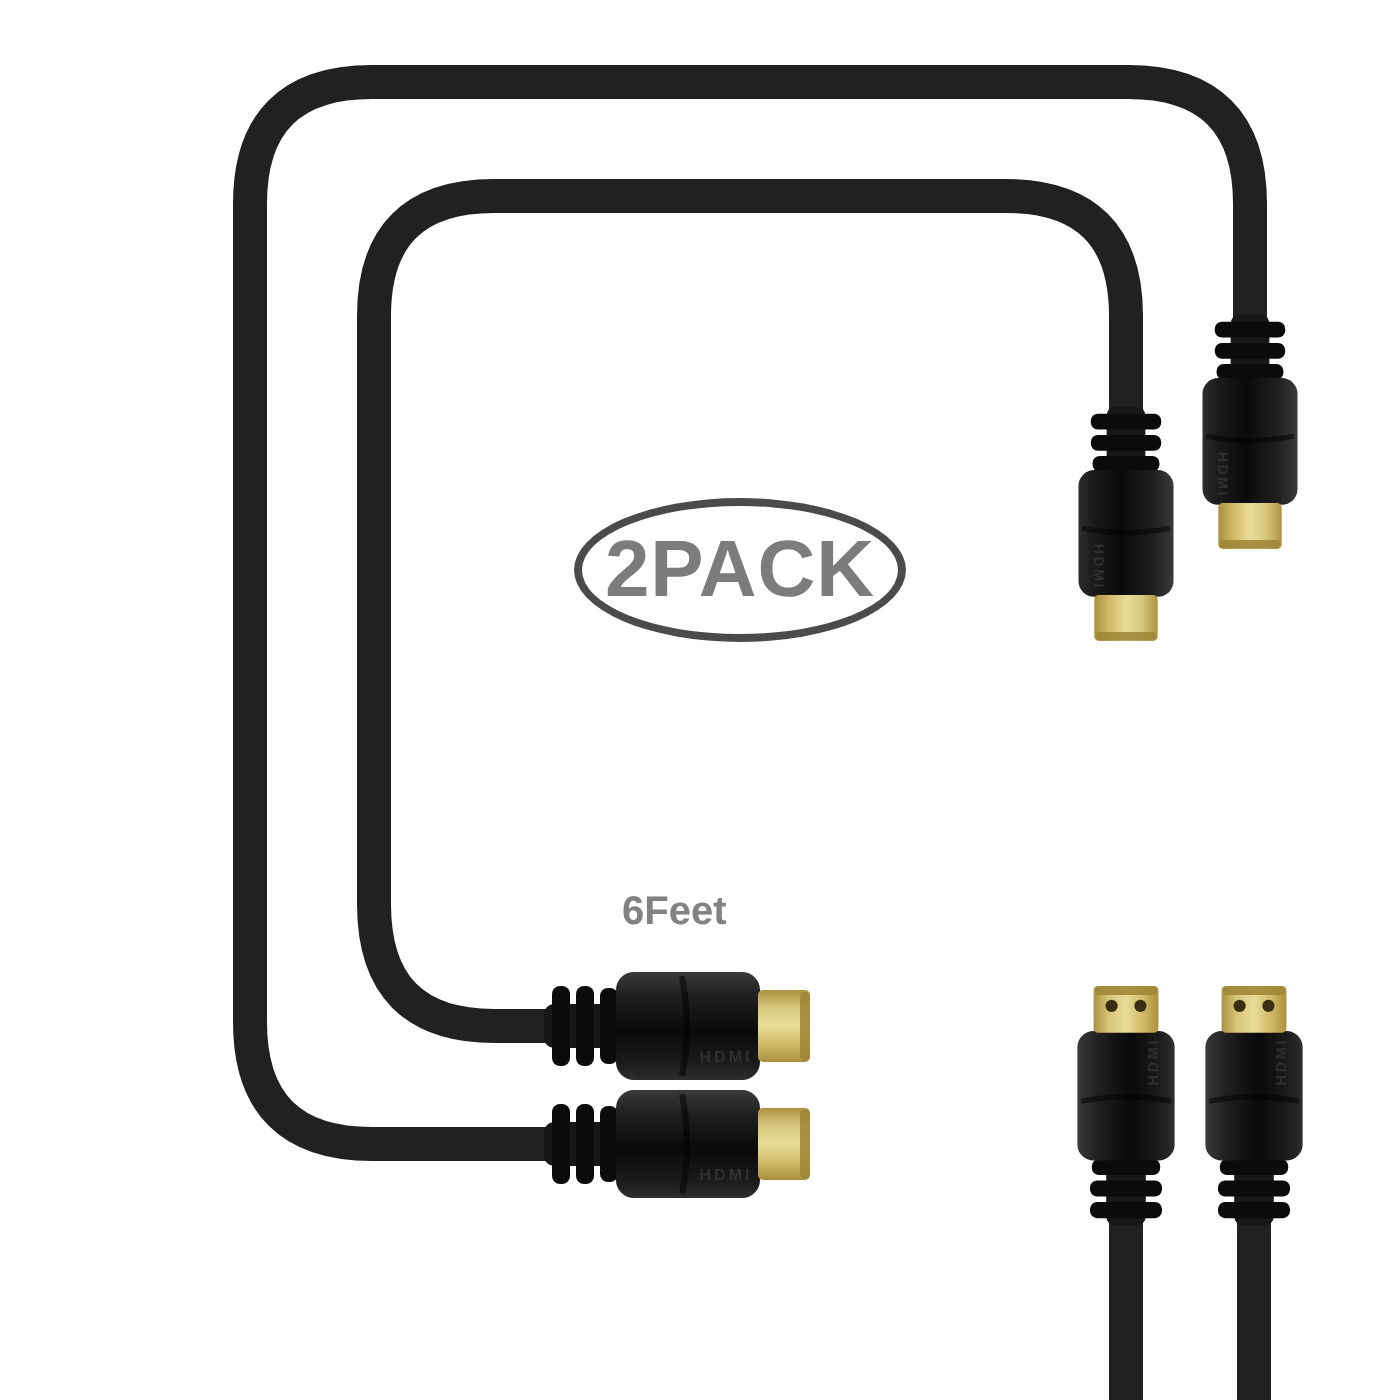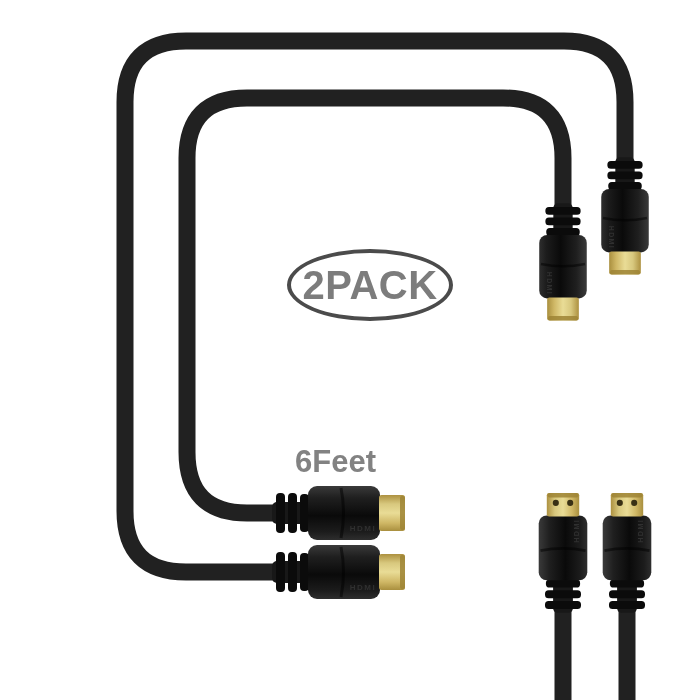"6Feet" .label-6ft { font-size: 31px -> 20px; left: 253px -> 269px }
